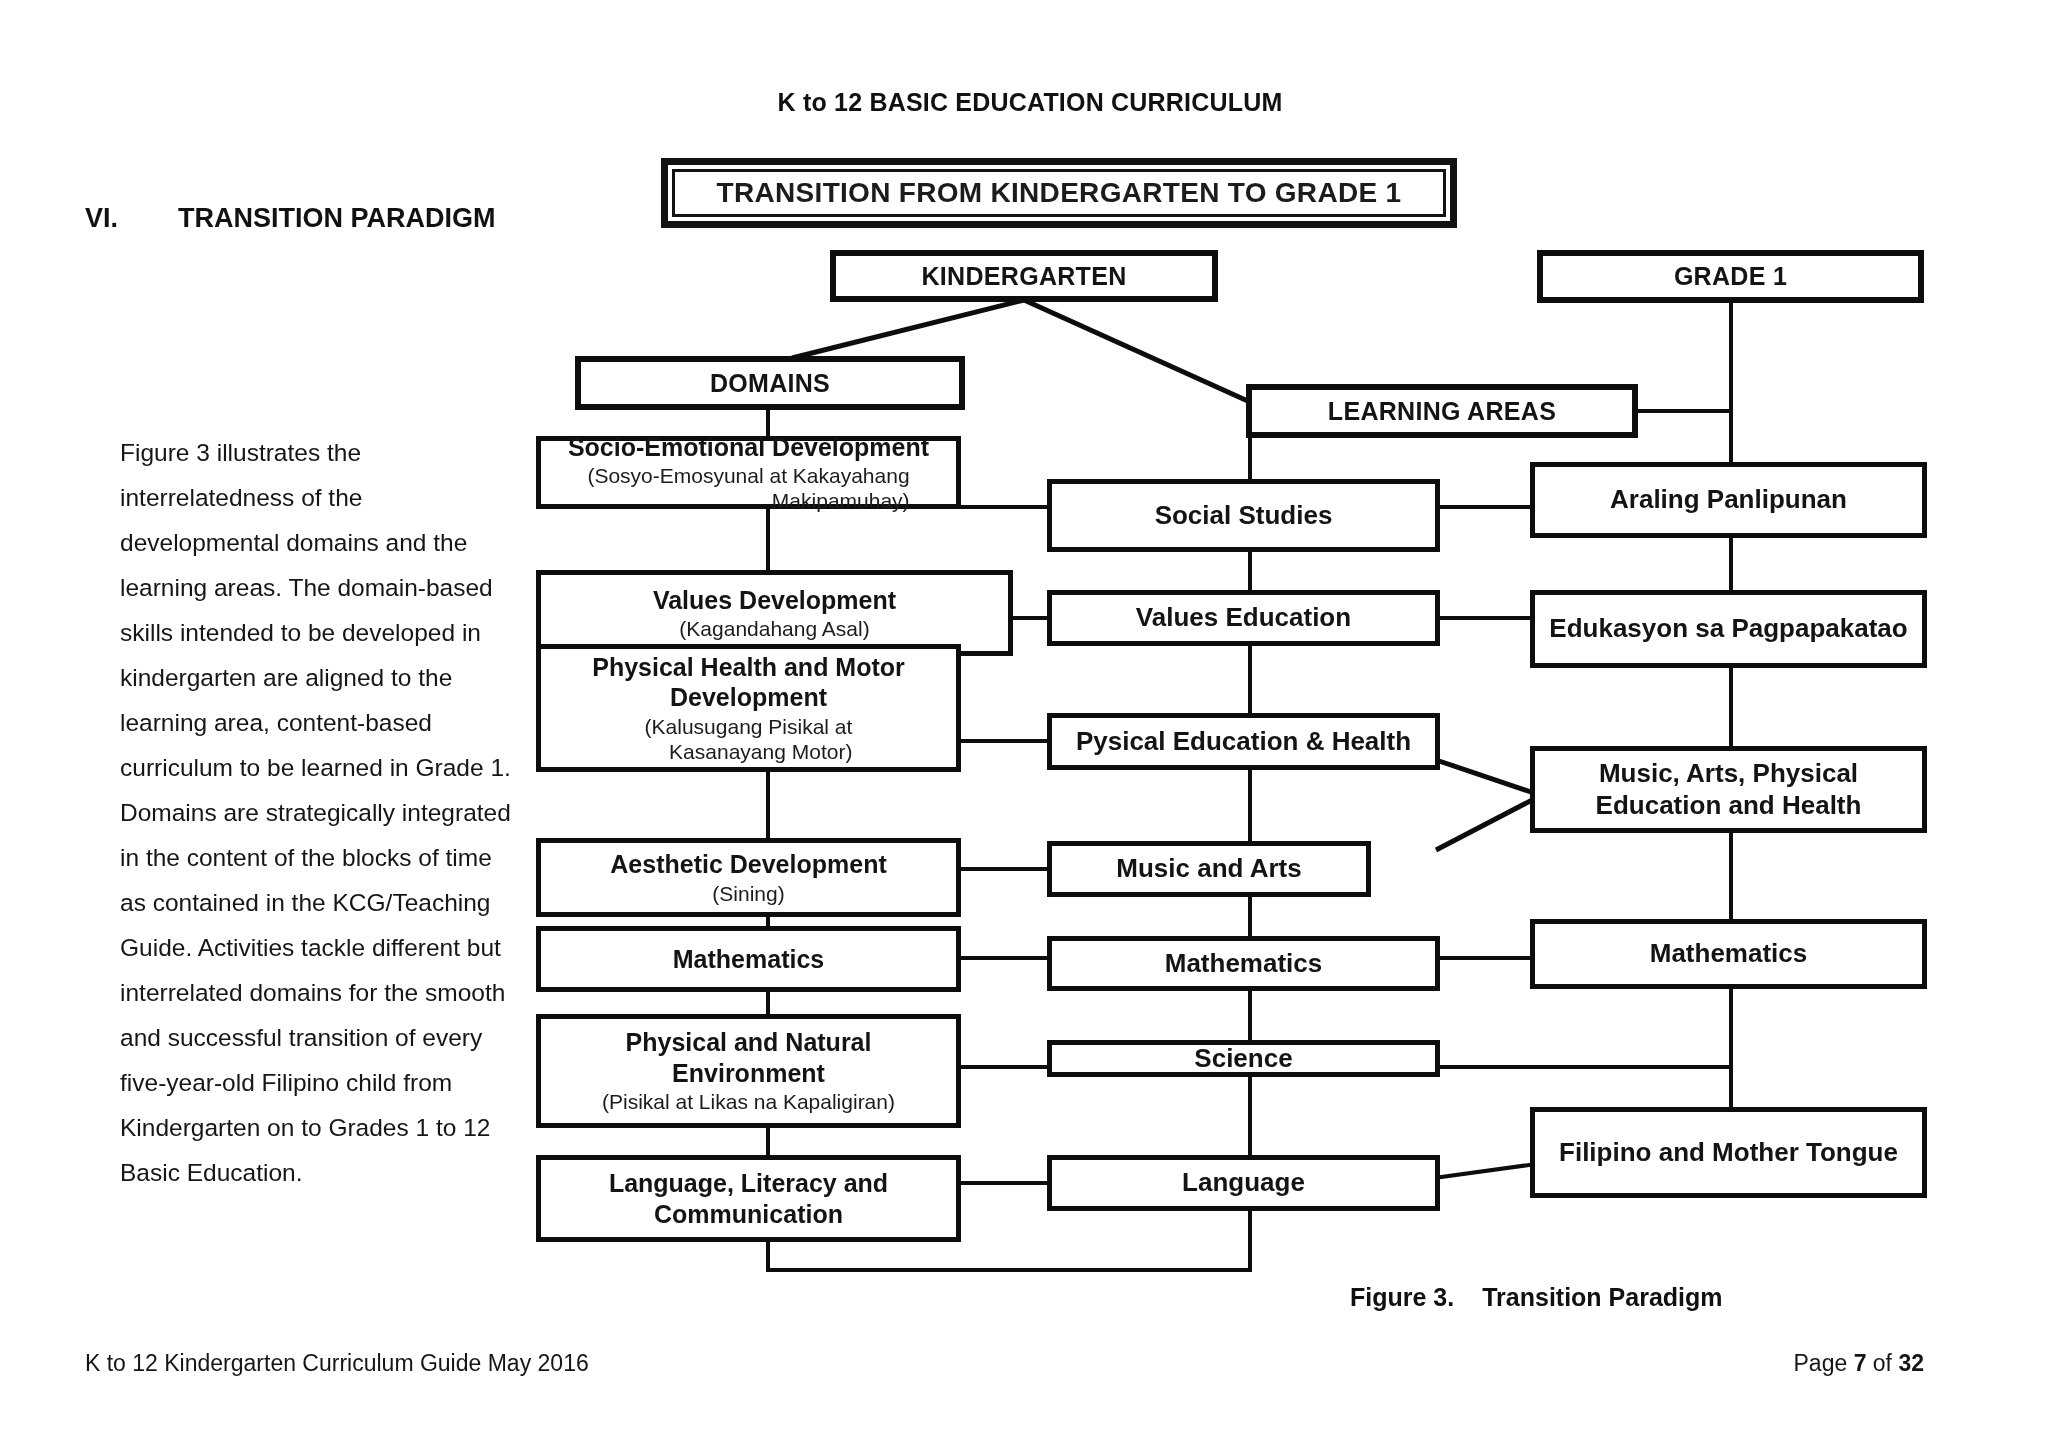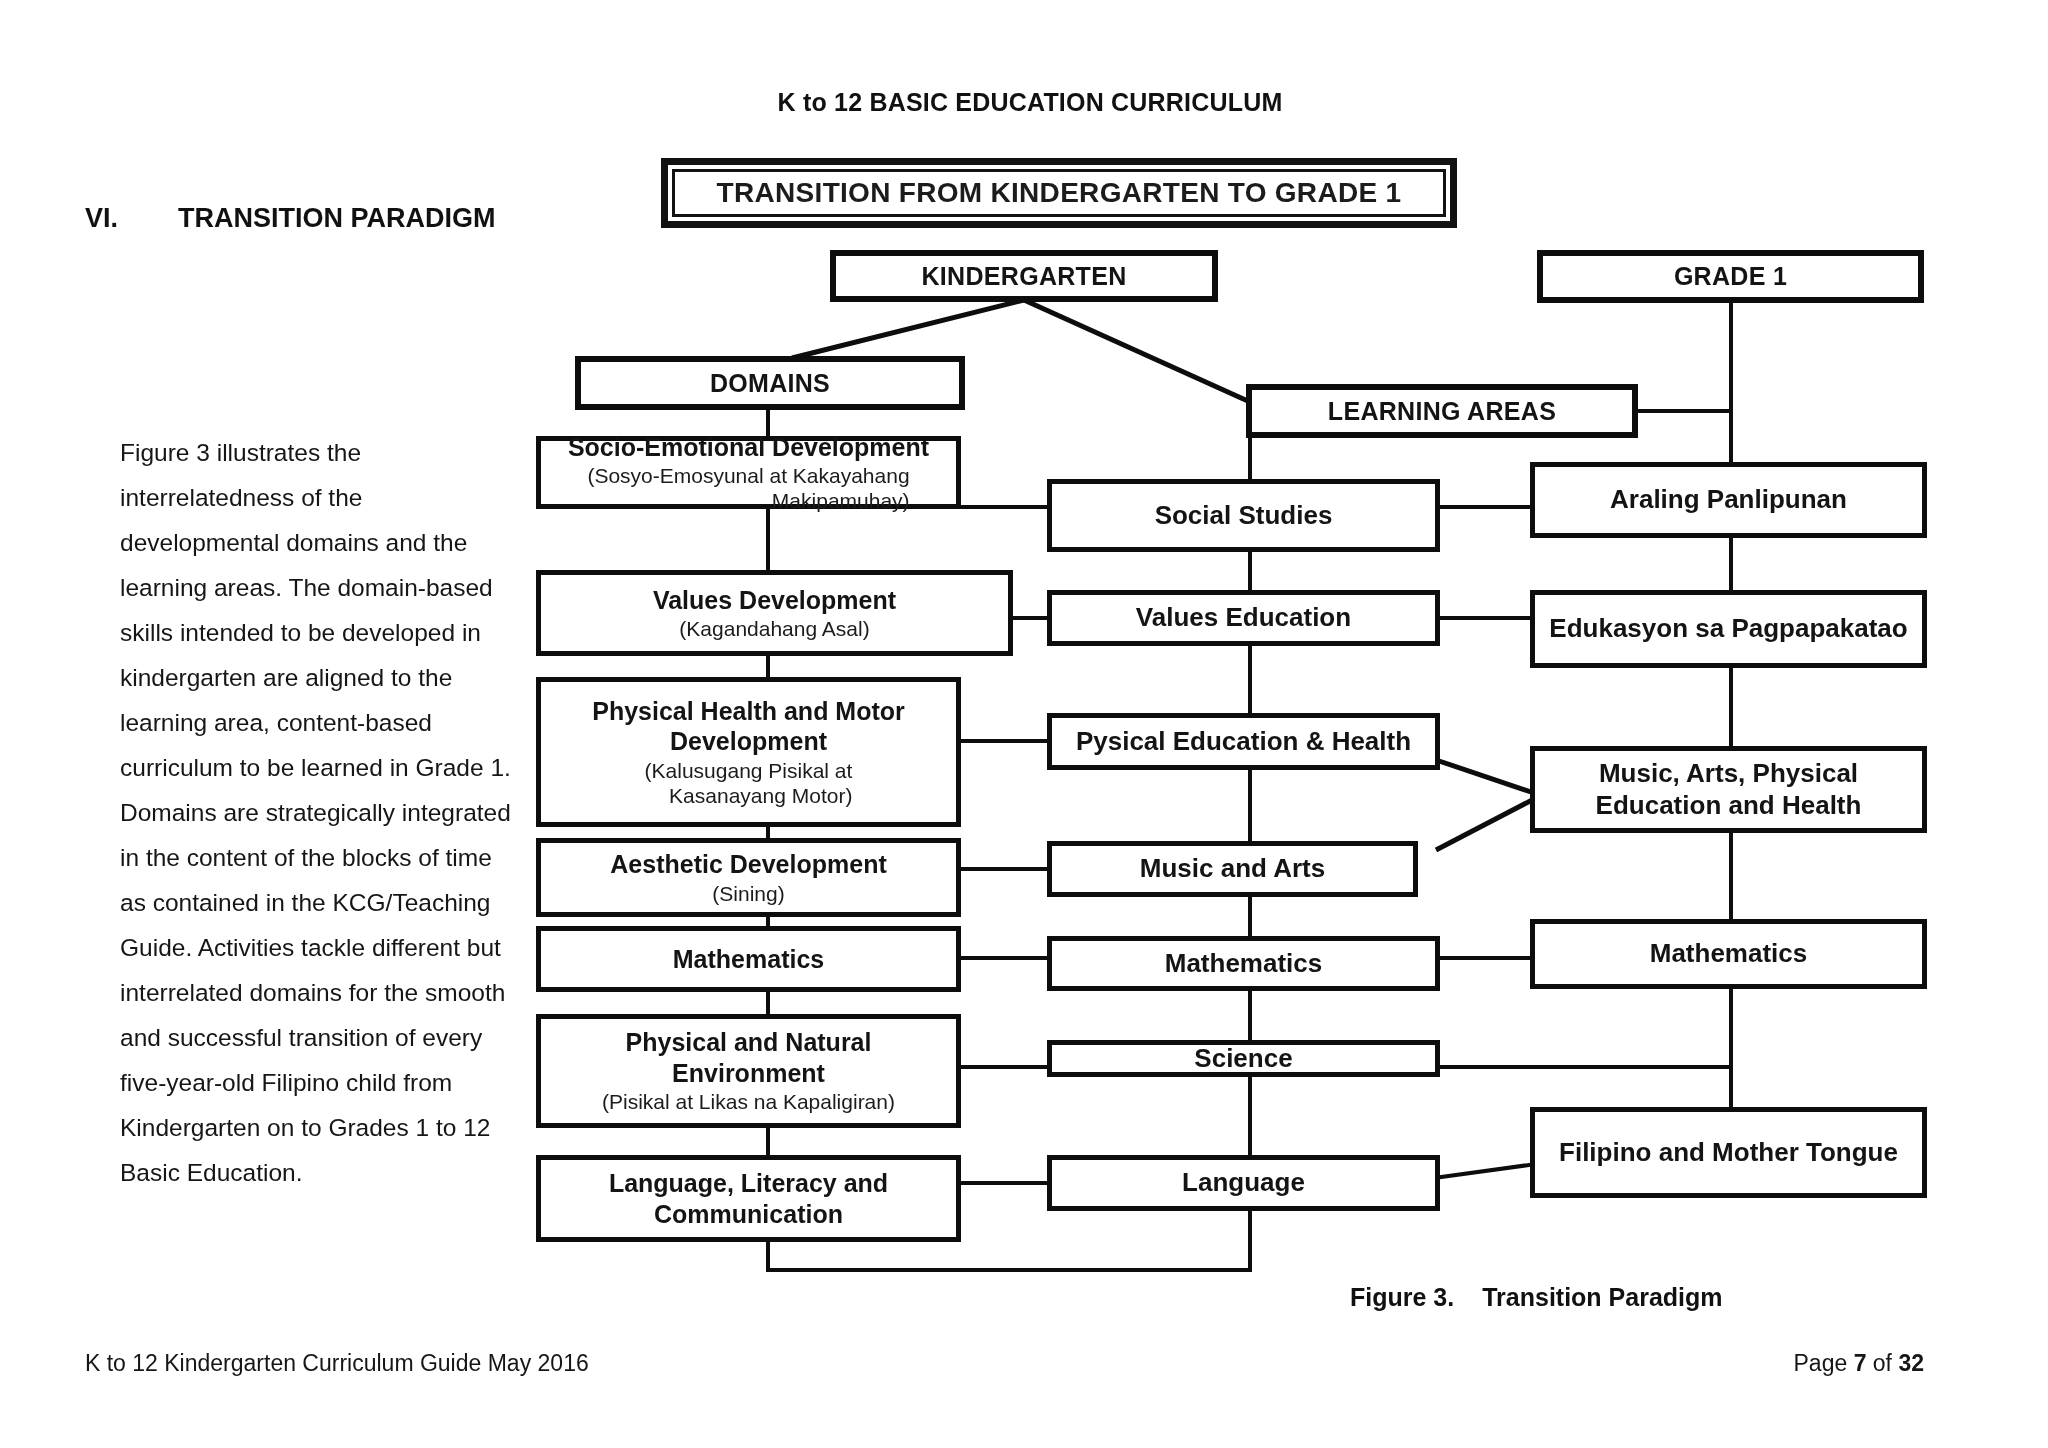"Physical Health and Motor" div.box { height: 150px -> 128px; top: 677px -> 644px }
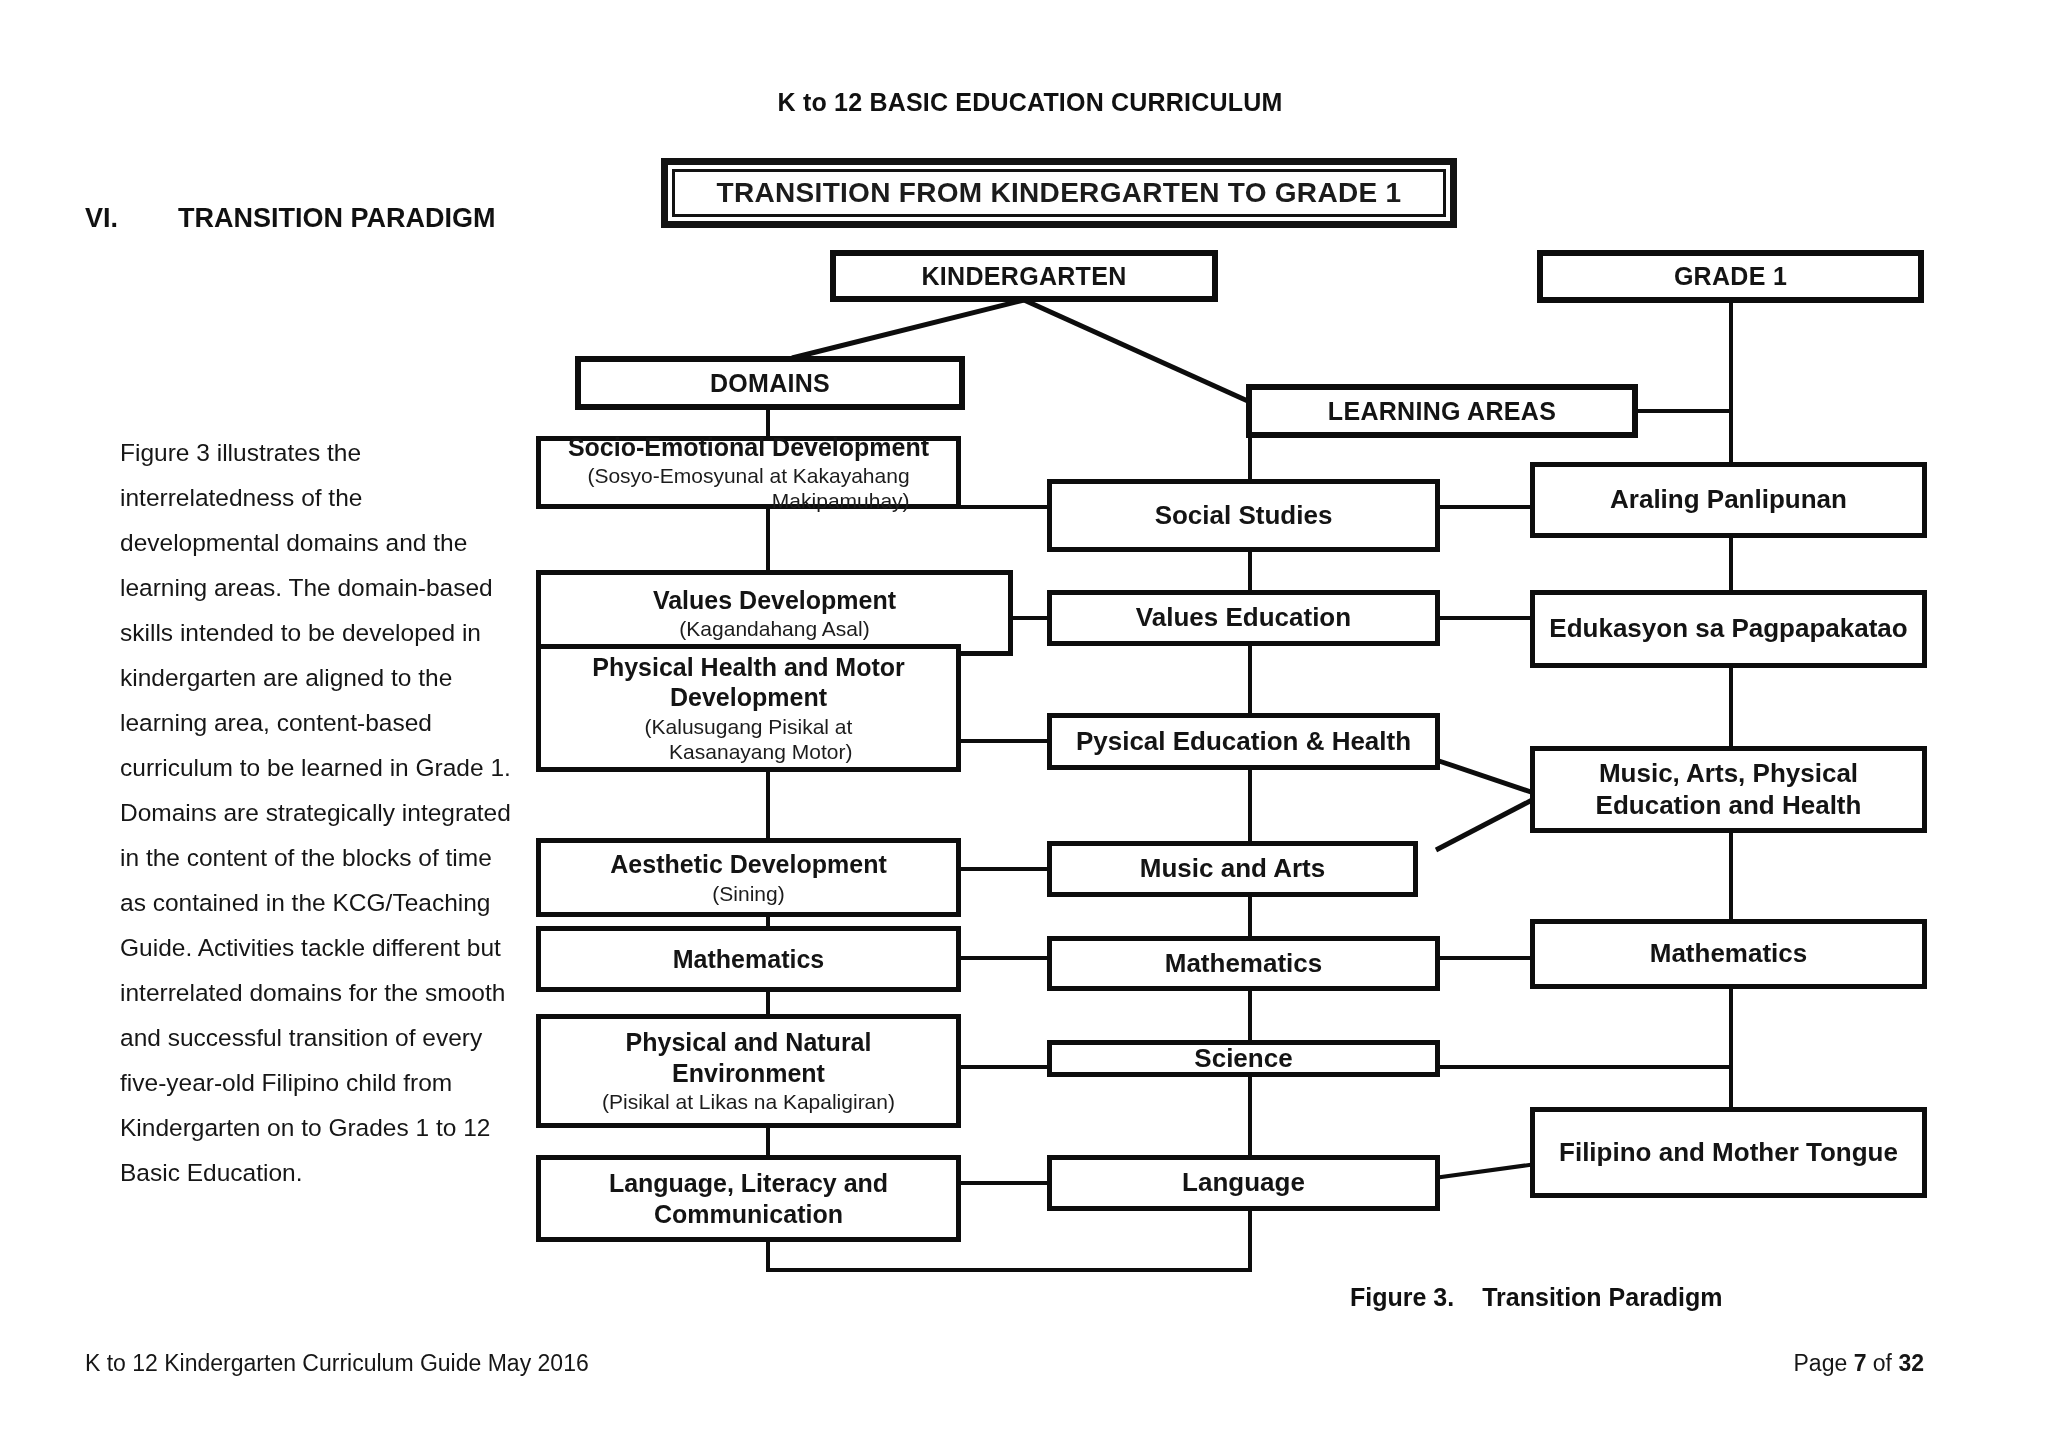"Music and Arts" div.box { width: 371px -> 324px }
